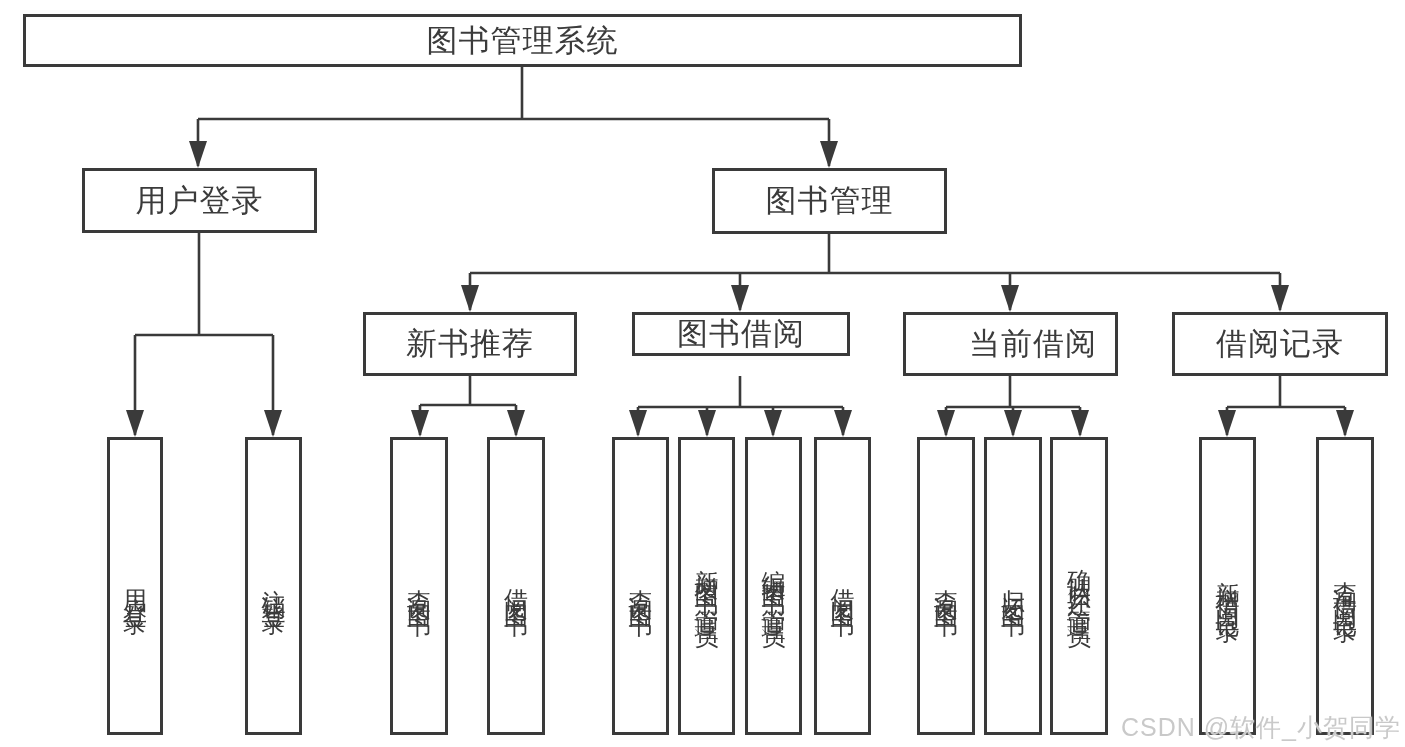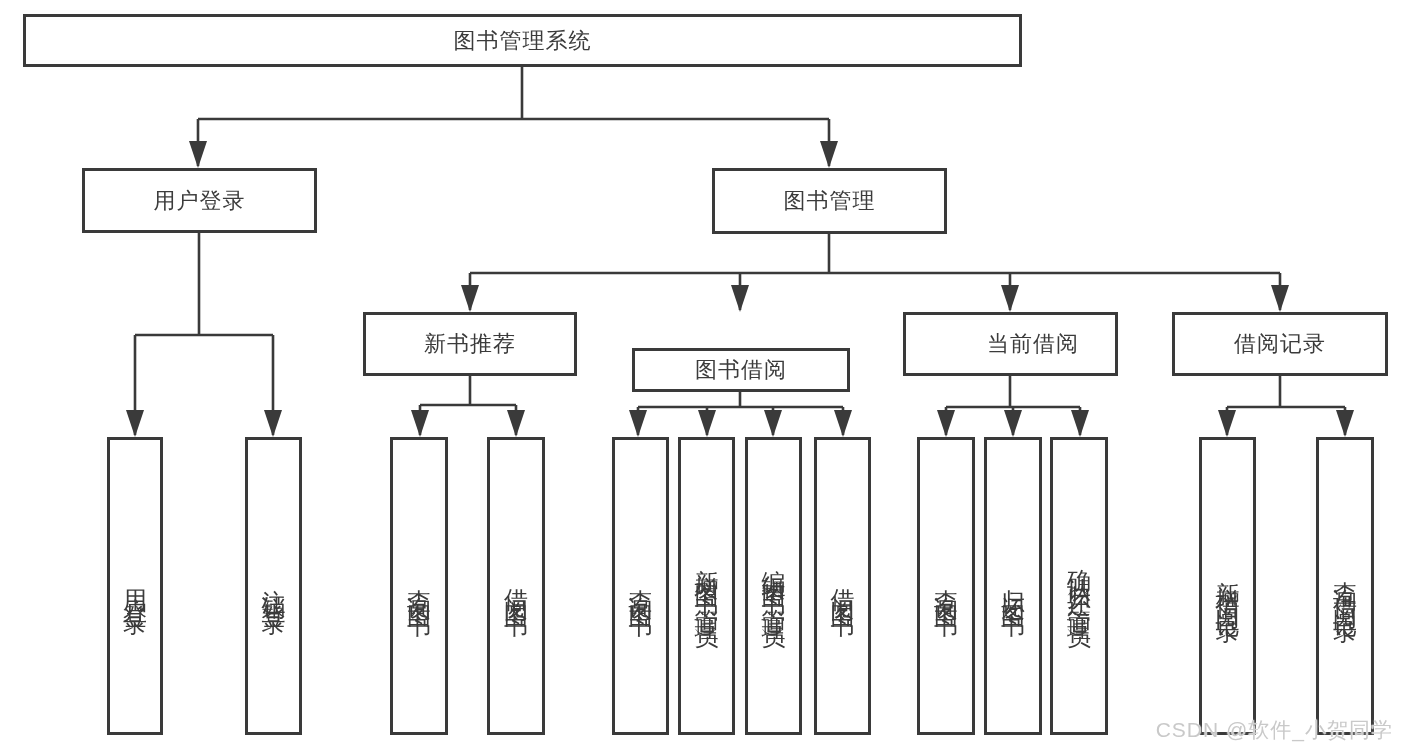"图书管理系统" .node.branch { font-size: 22px -> 31px }
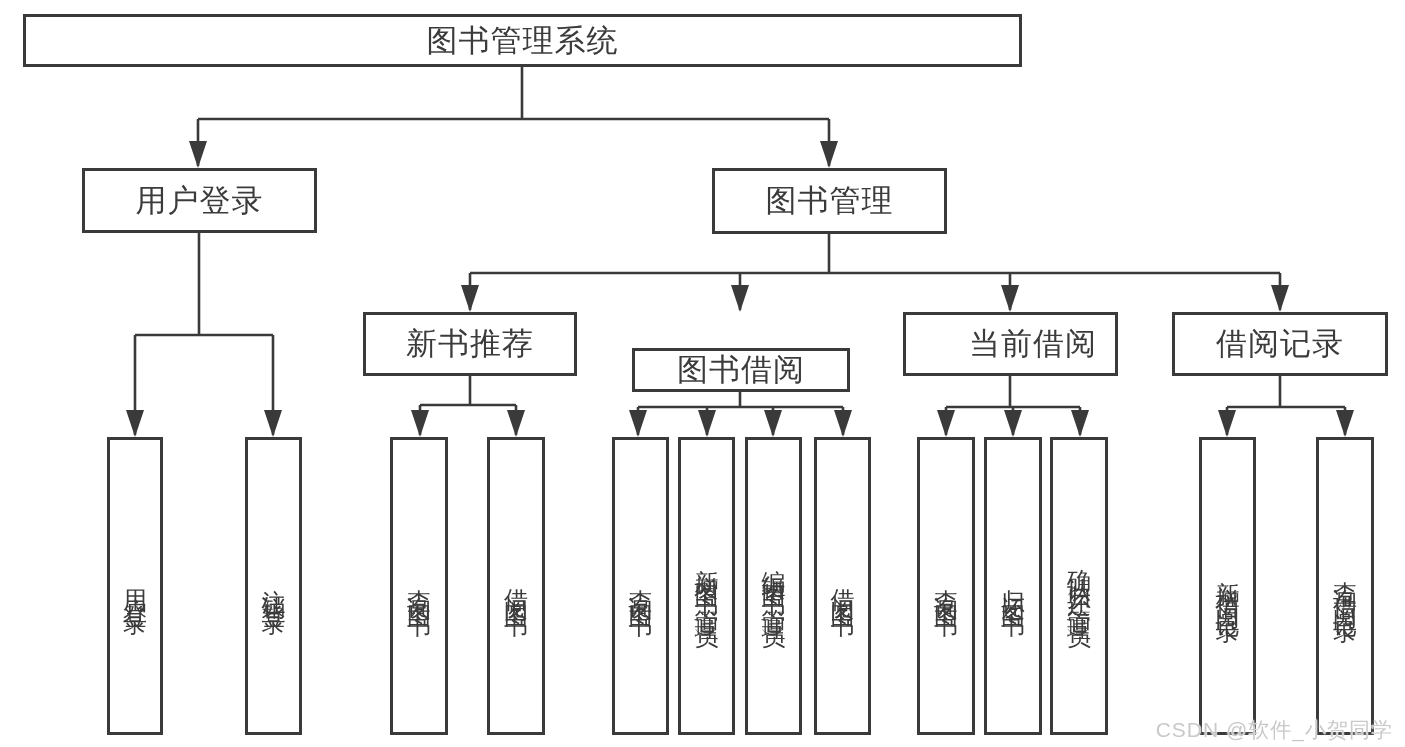"图书借阅" .n-borrow { margin-top: 36px -> none }
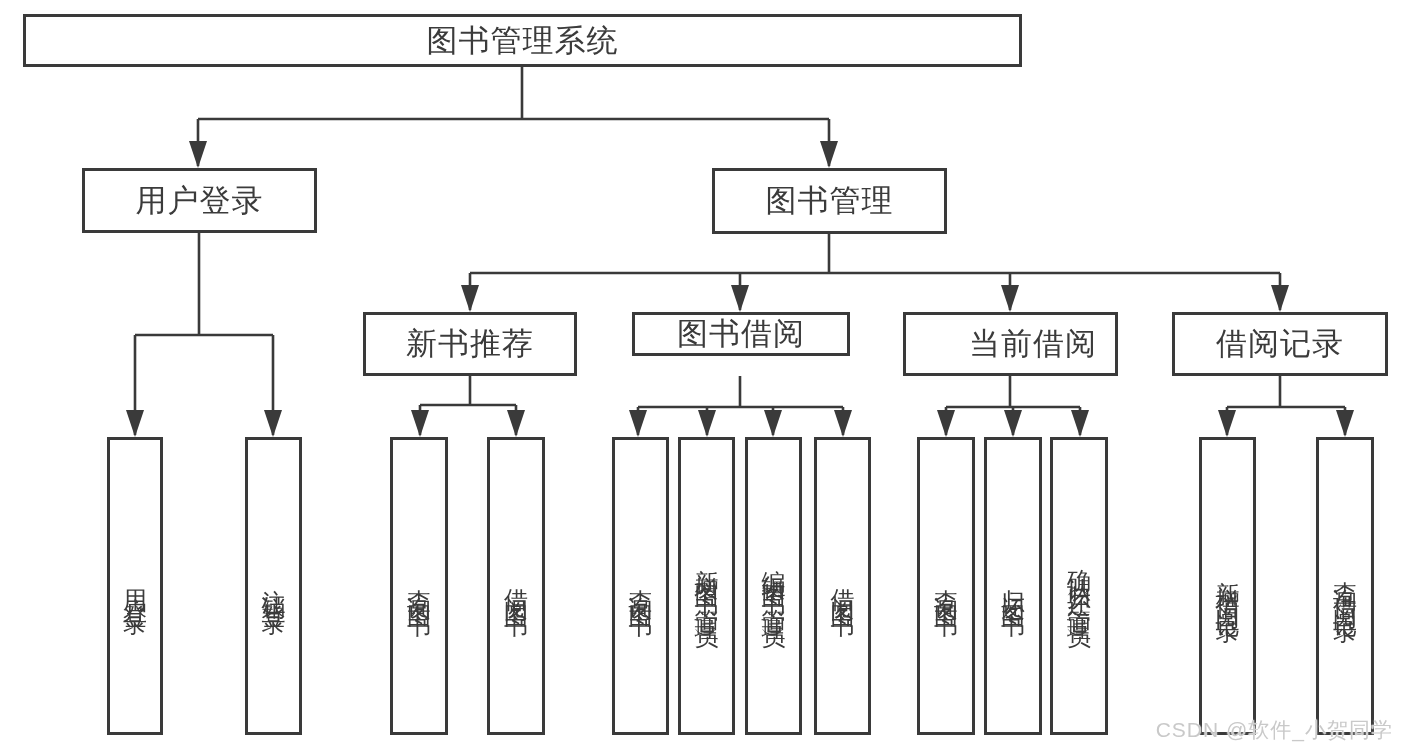"CSDN @软件_小贺同学" .watermark { font-size: 21px -> 25px; right: 12px -> 4px }
